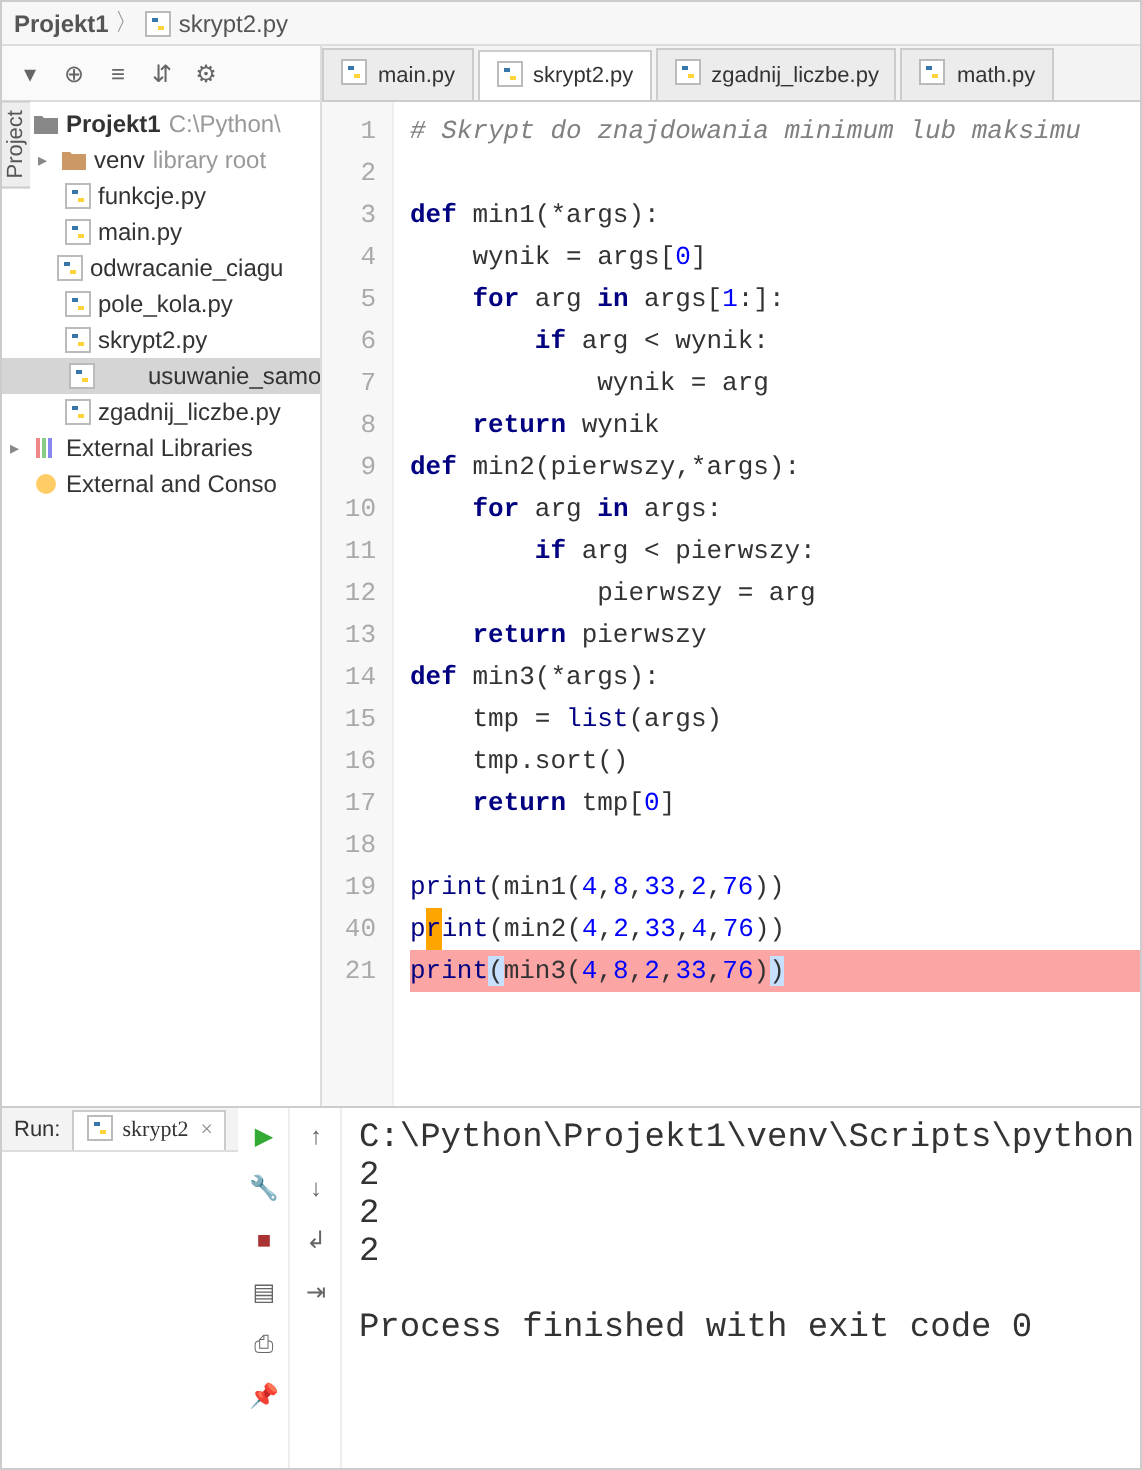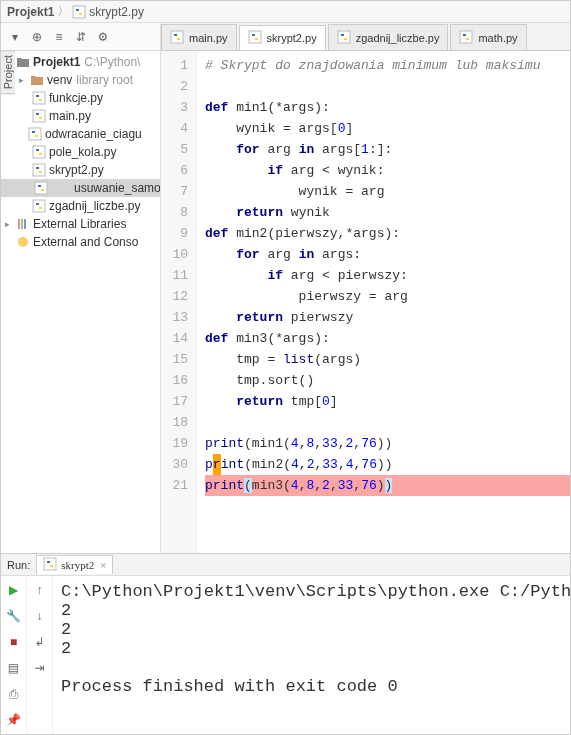"30" div { text: 30 -> 40 }
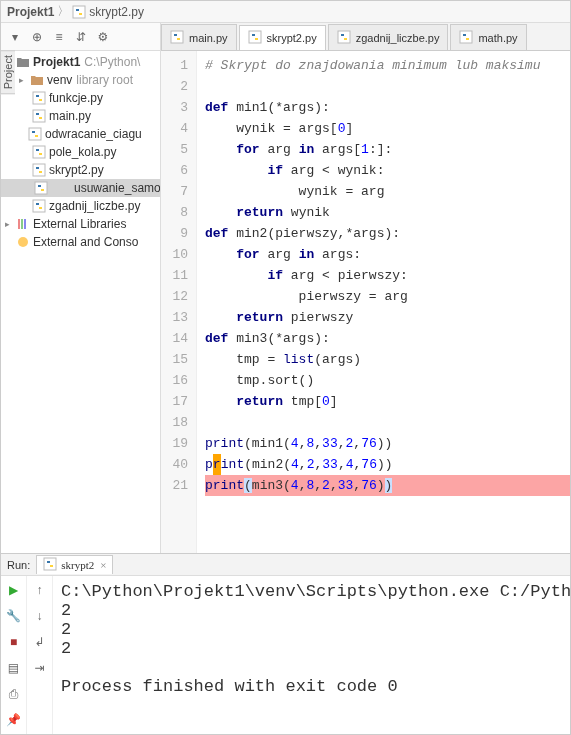"Run:" .run-panel { flex-direction: column -> none }
